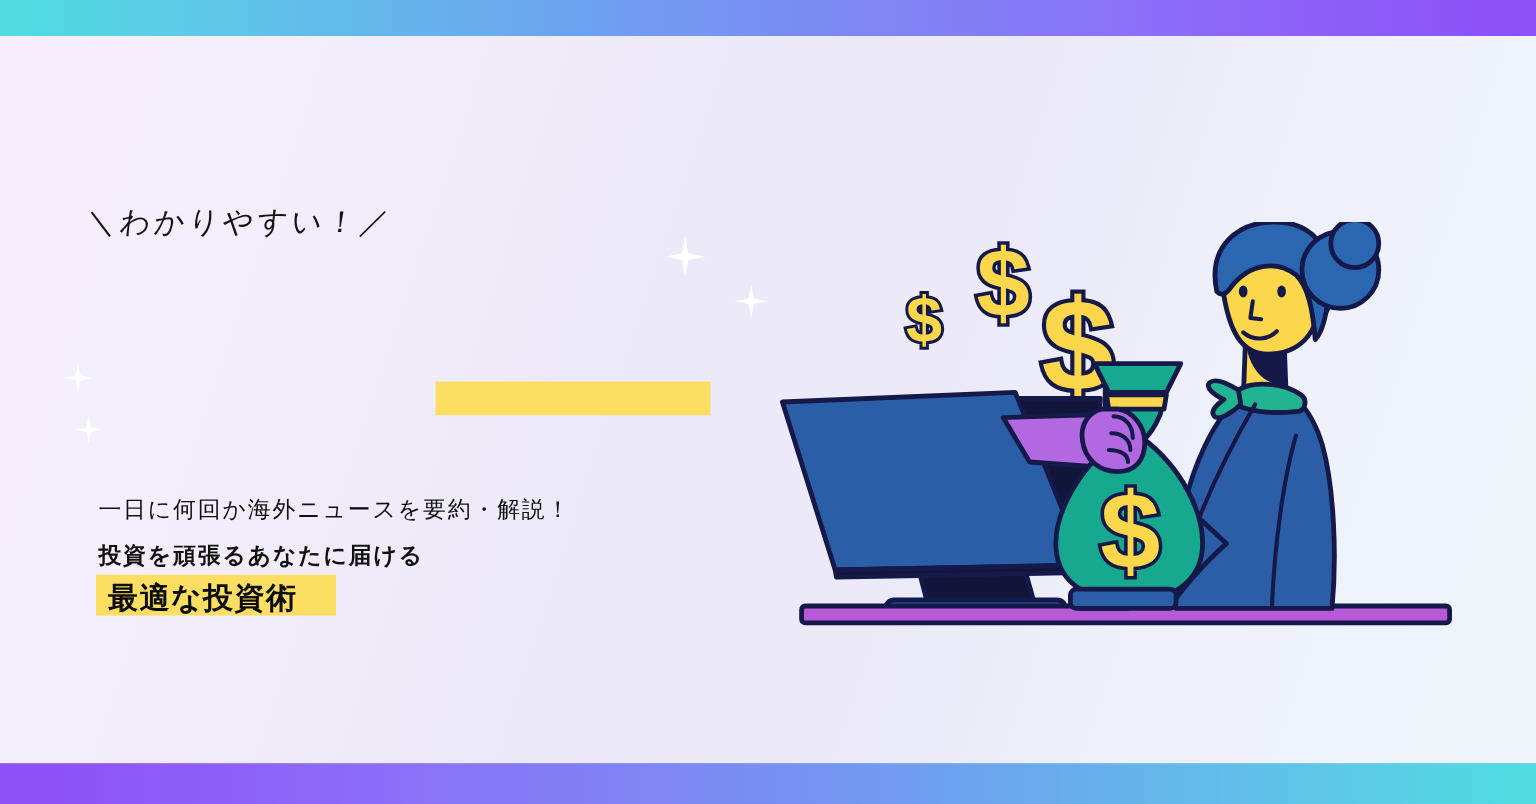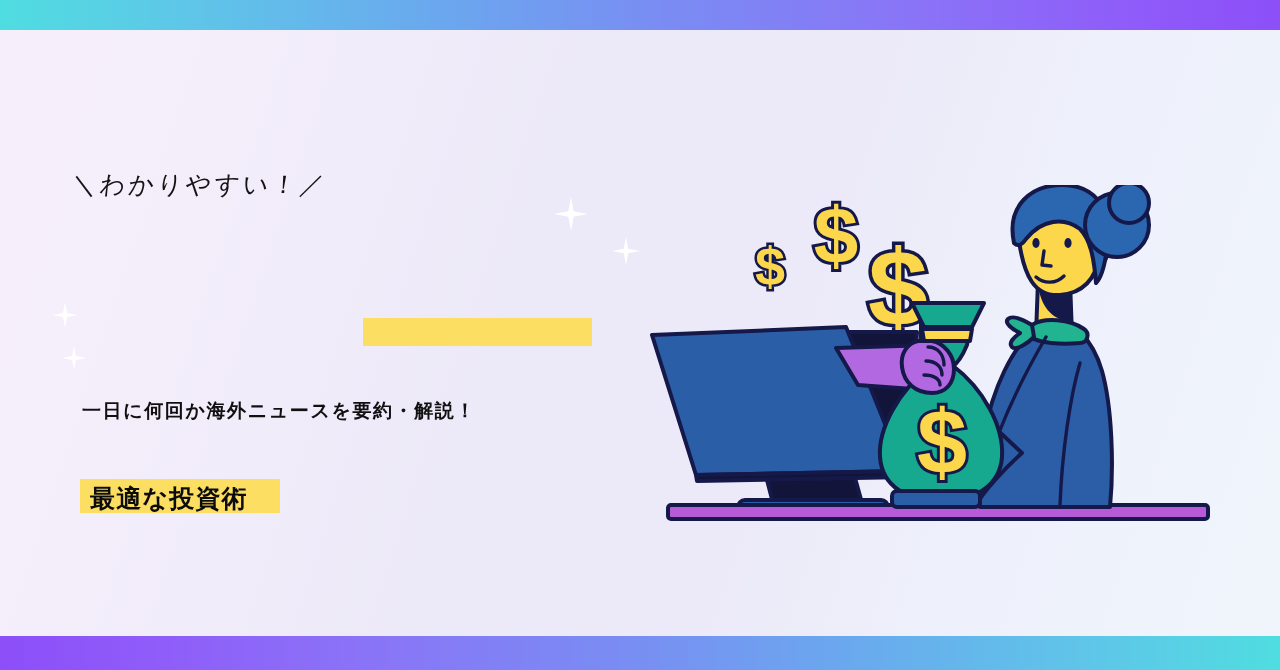"一日に何回か海外ニュースを要約・解説！" .sub-line-1 { font-weight: bold -> normal; top: 398px -> 412px }
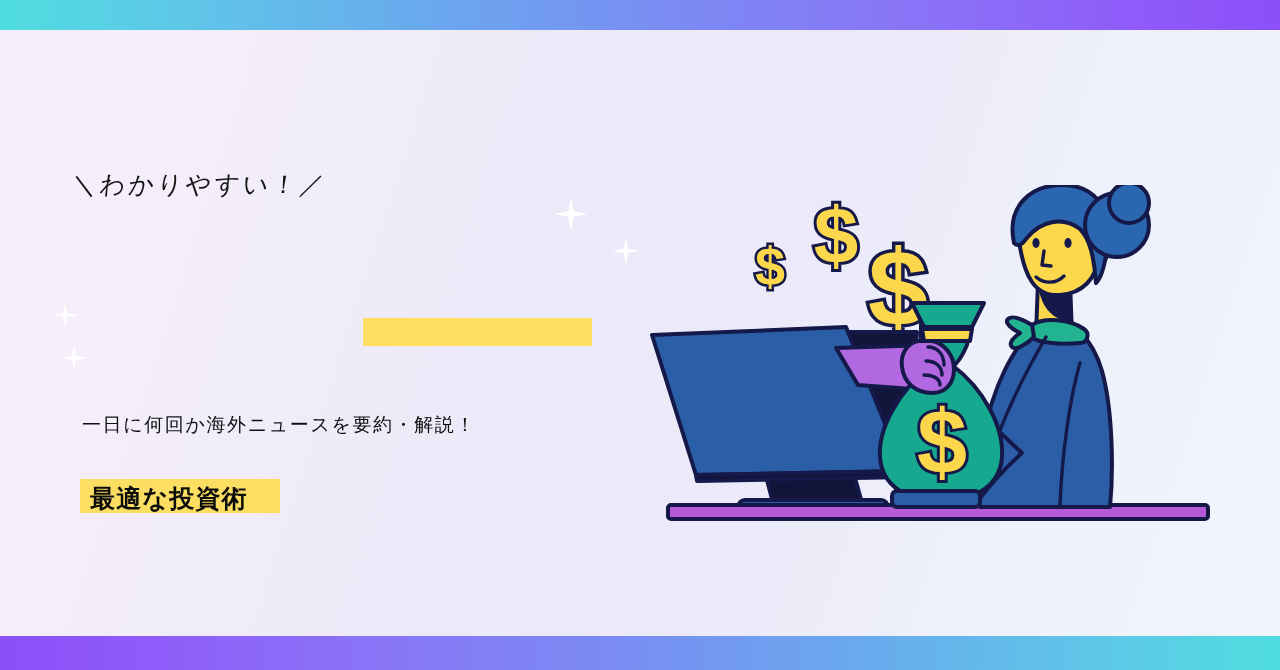"投資を頑張るあなたに届ける" div.sub-line-2 { html: none -> <div>投資を頑張るあなたに届ける</div> }
